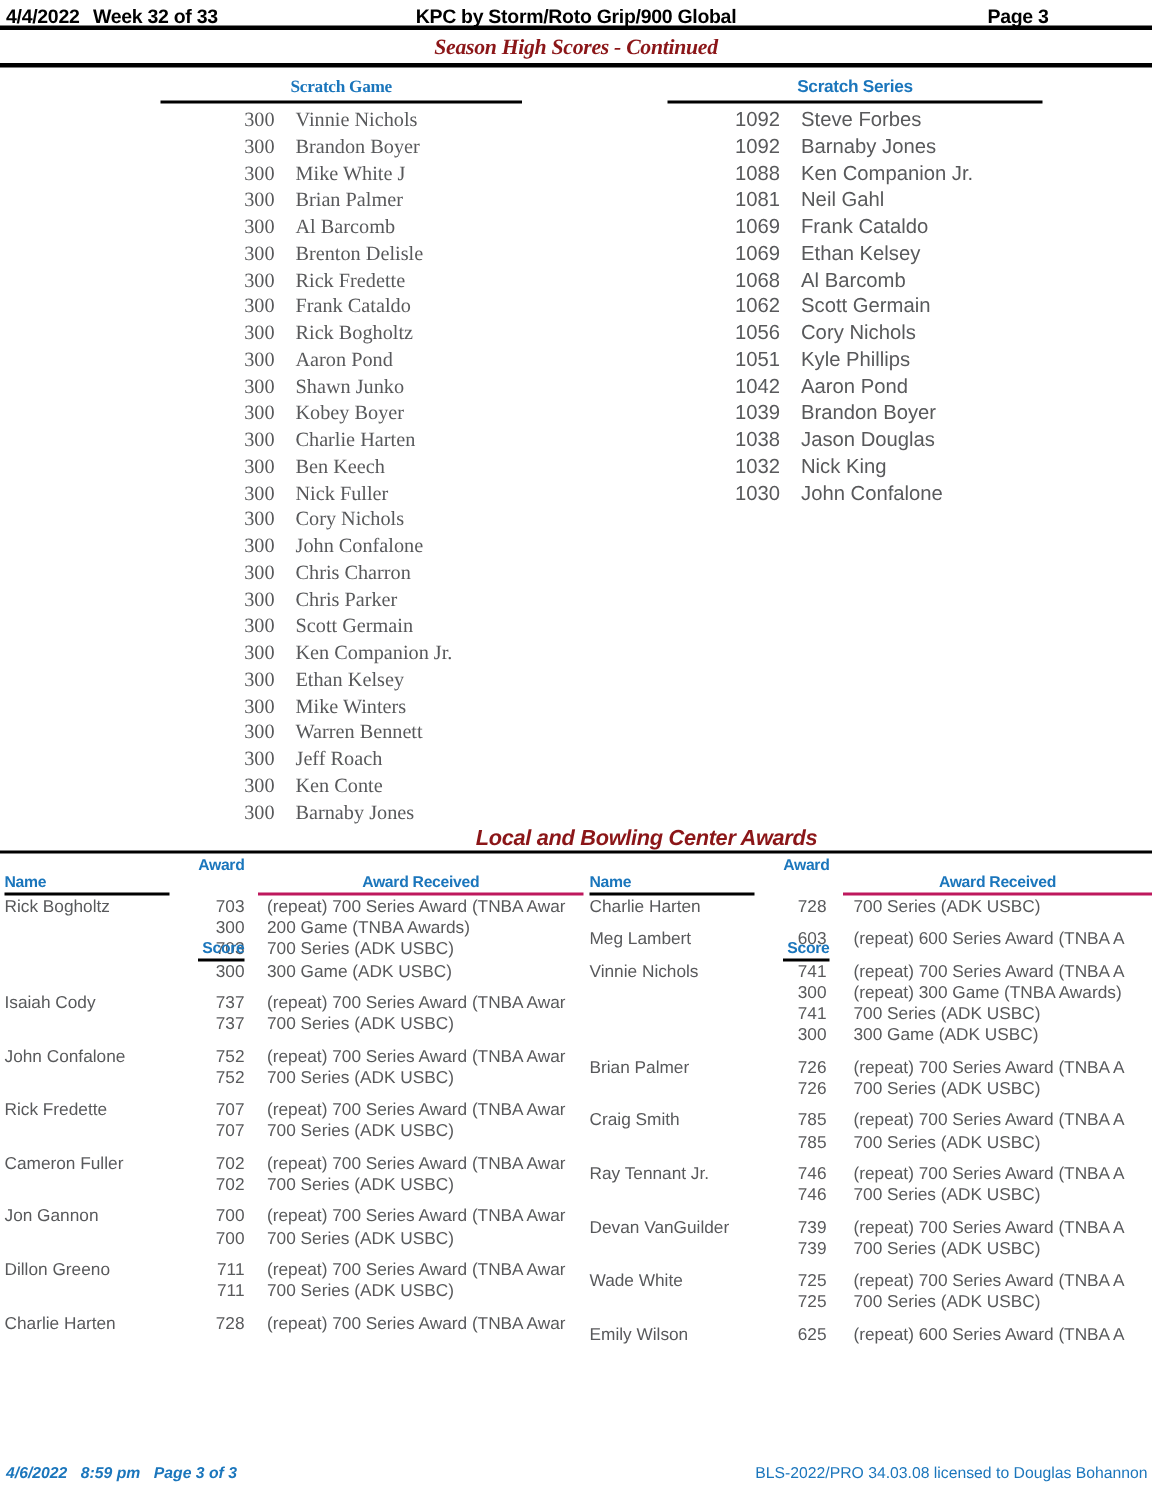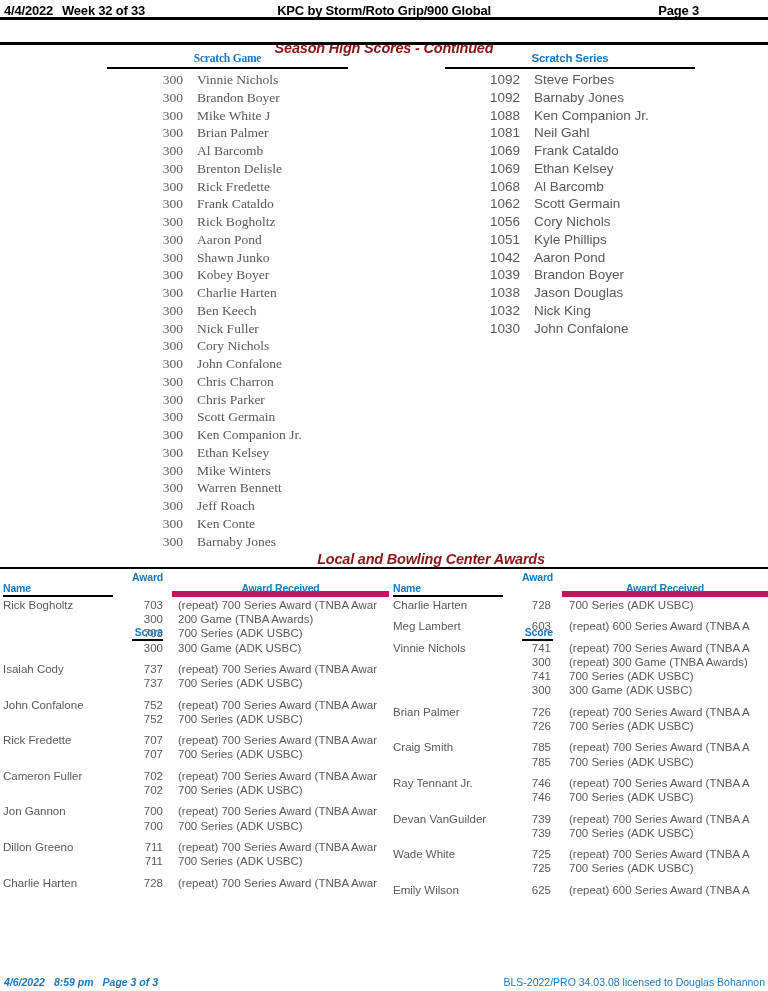"Season High Scores - Continued" #hs-title { font-family: none -> Liberation Serif, serif; top: 40px -> 24px }
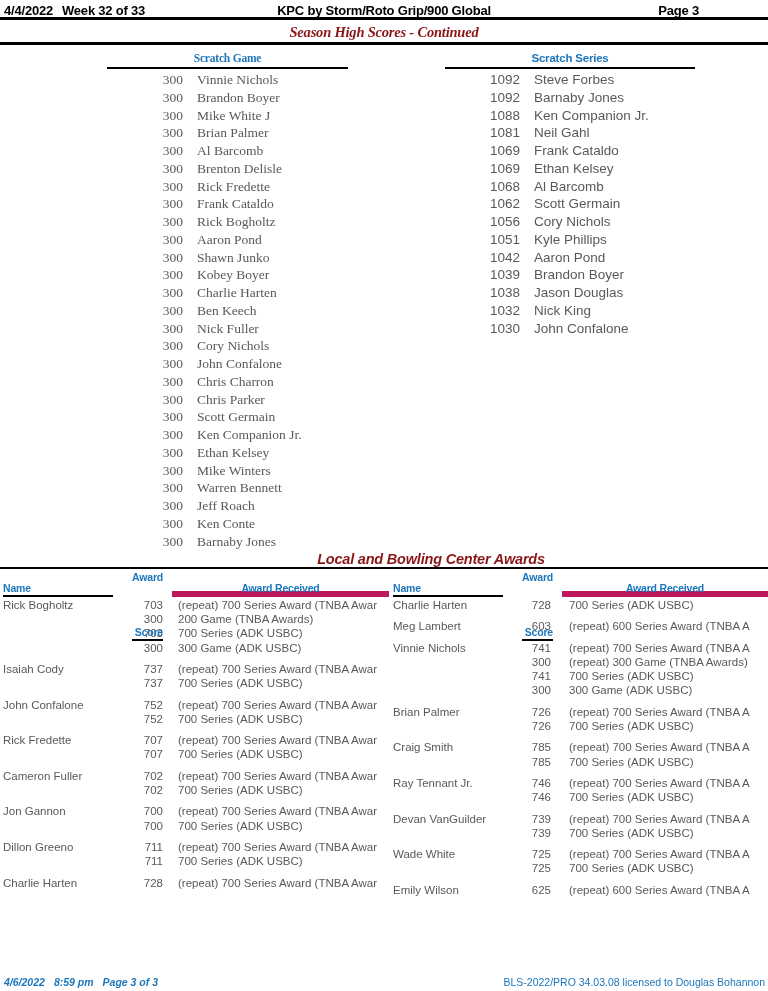"Award Received" .h-recv { border-bottom: 6px solid #be185d -> 2px solid #be185d }
